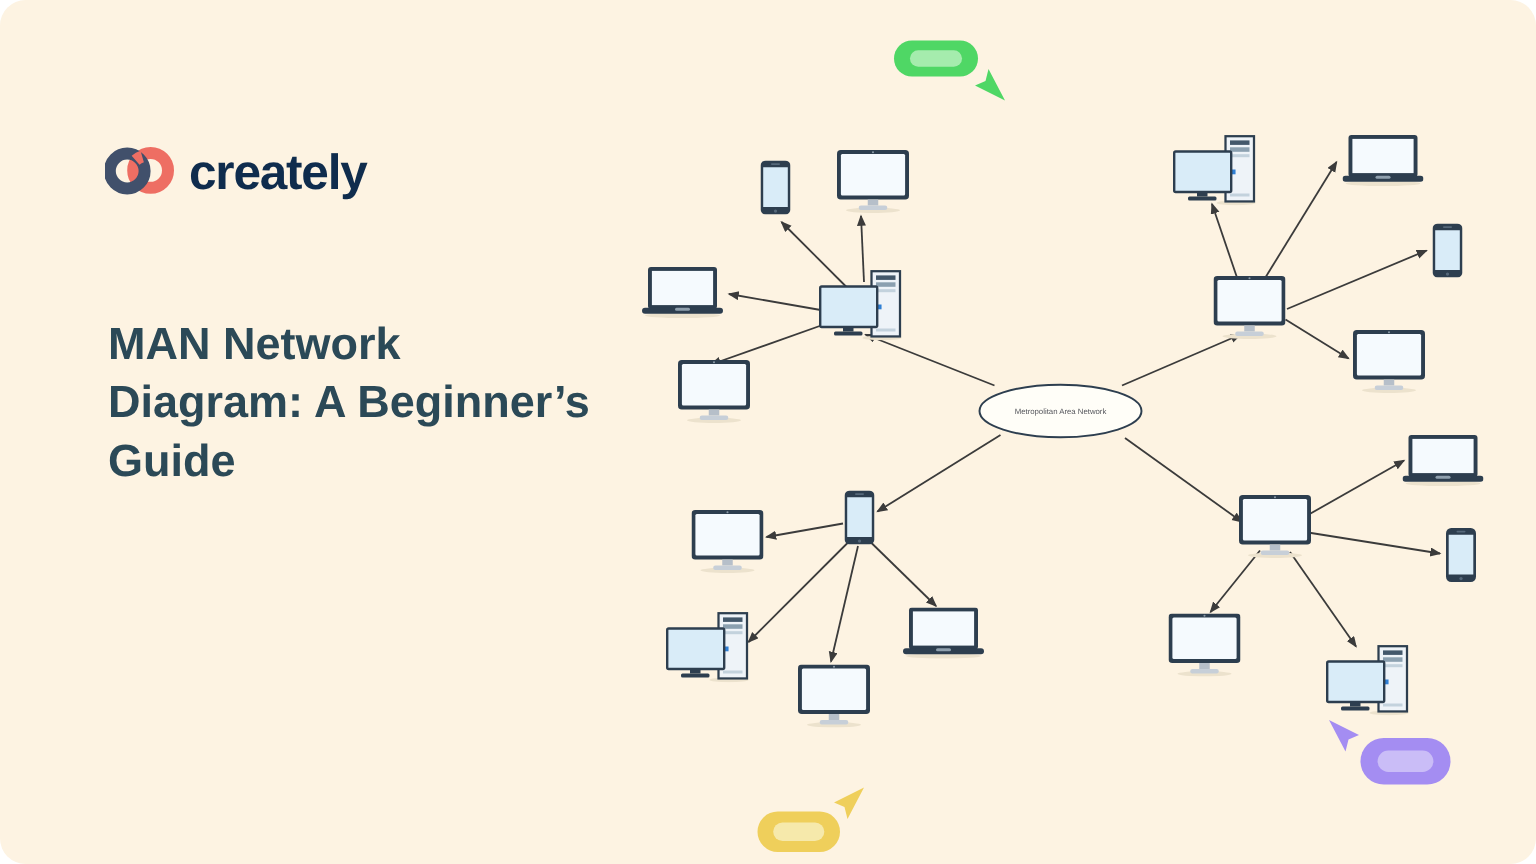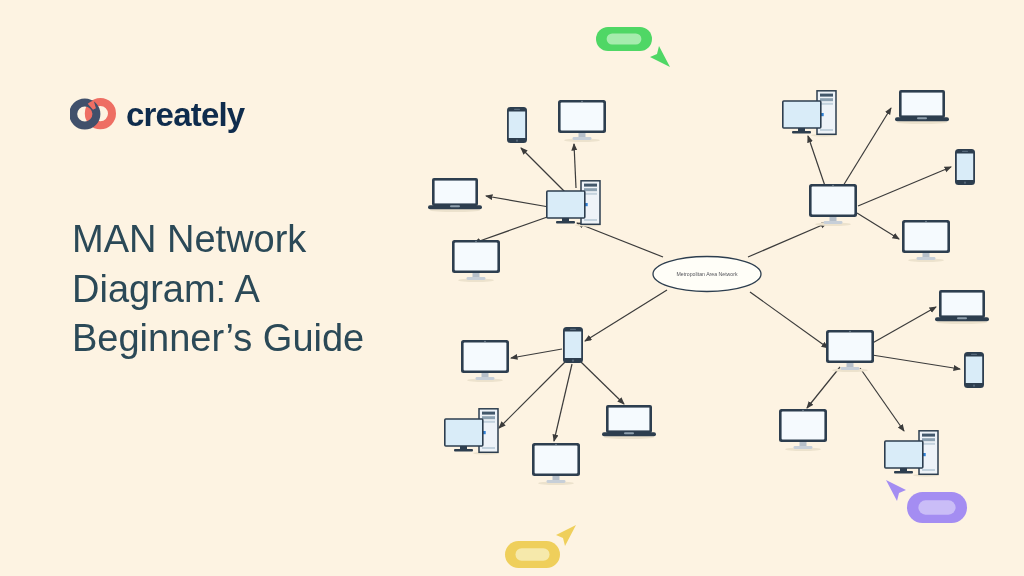"creately" #stage { border-radius: none -> 17px }
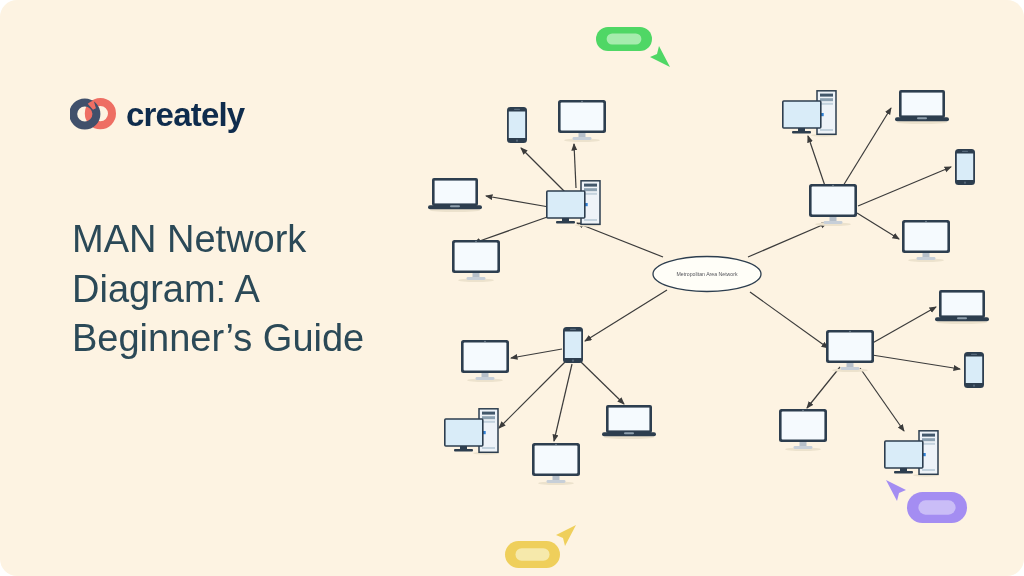"MAN Network Diagram: A Beginner’s" #headline { font-size: 38px -> 30px; font-weight: 400 -> 700 }
